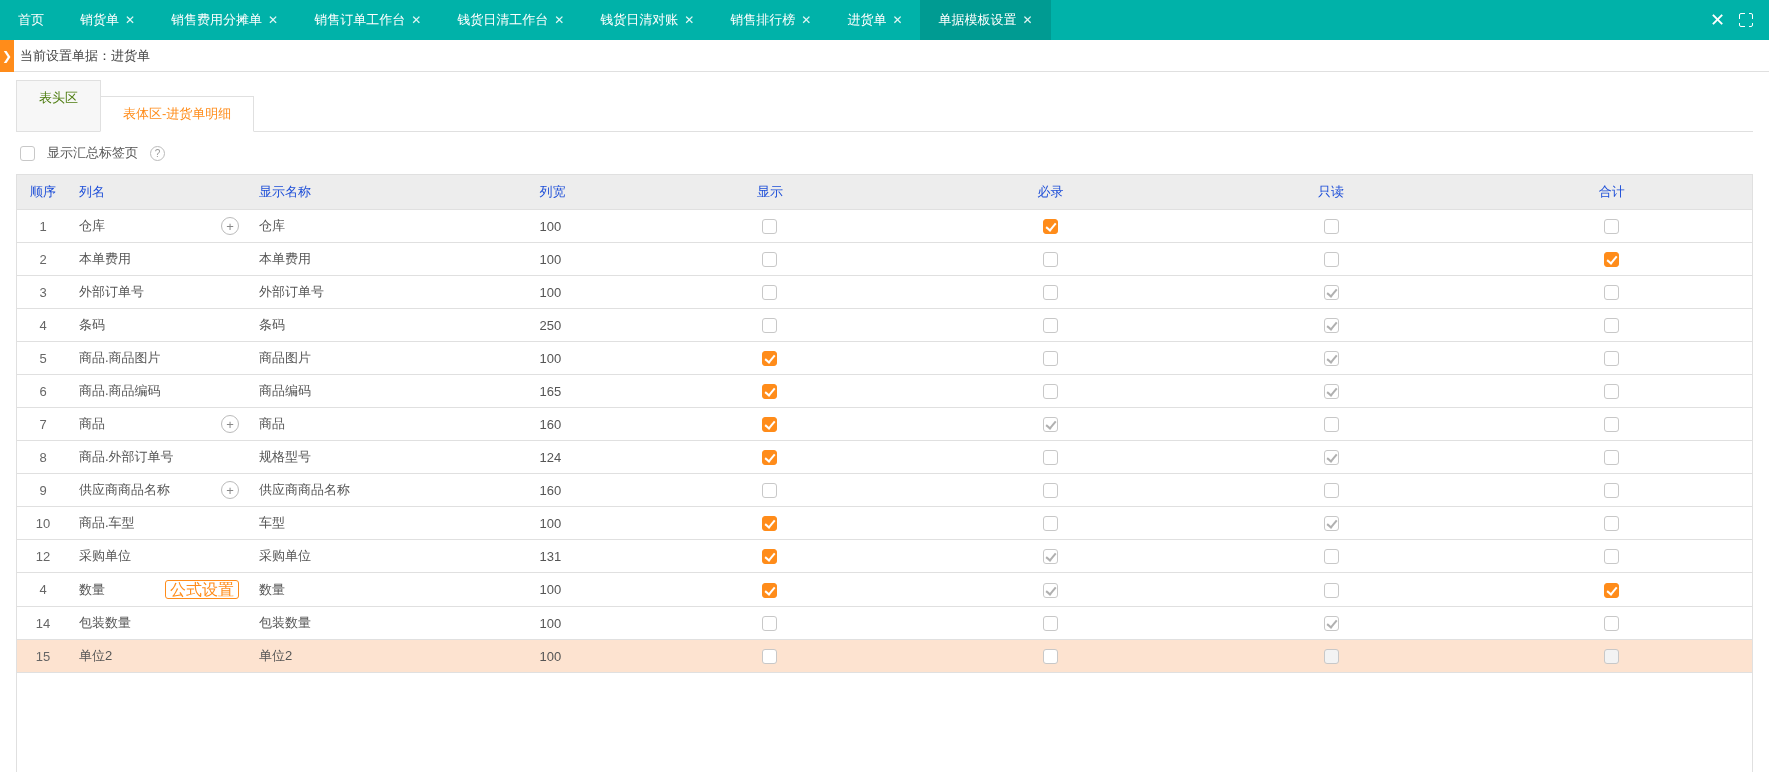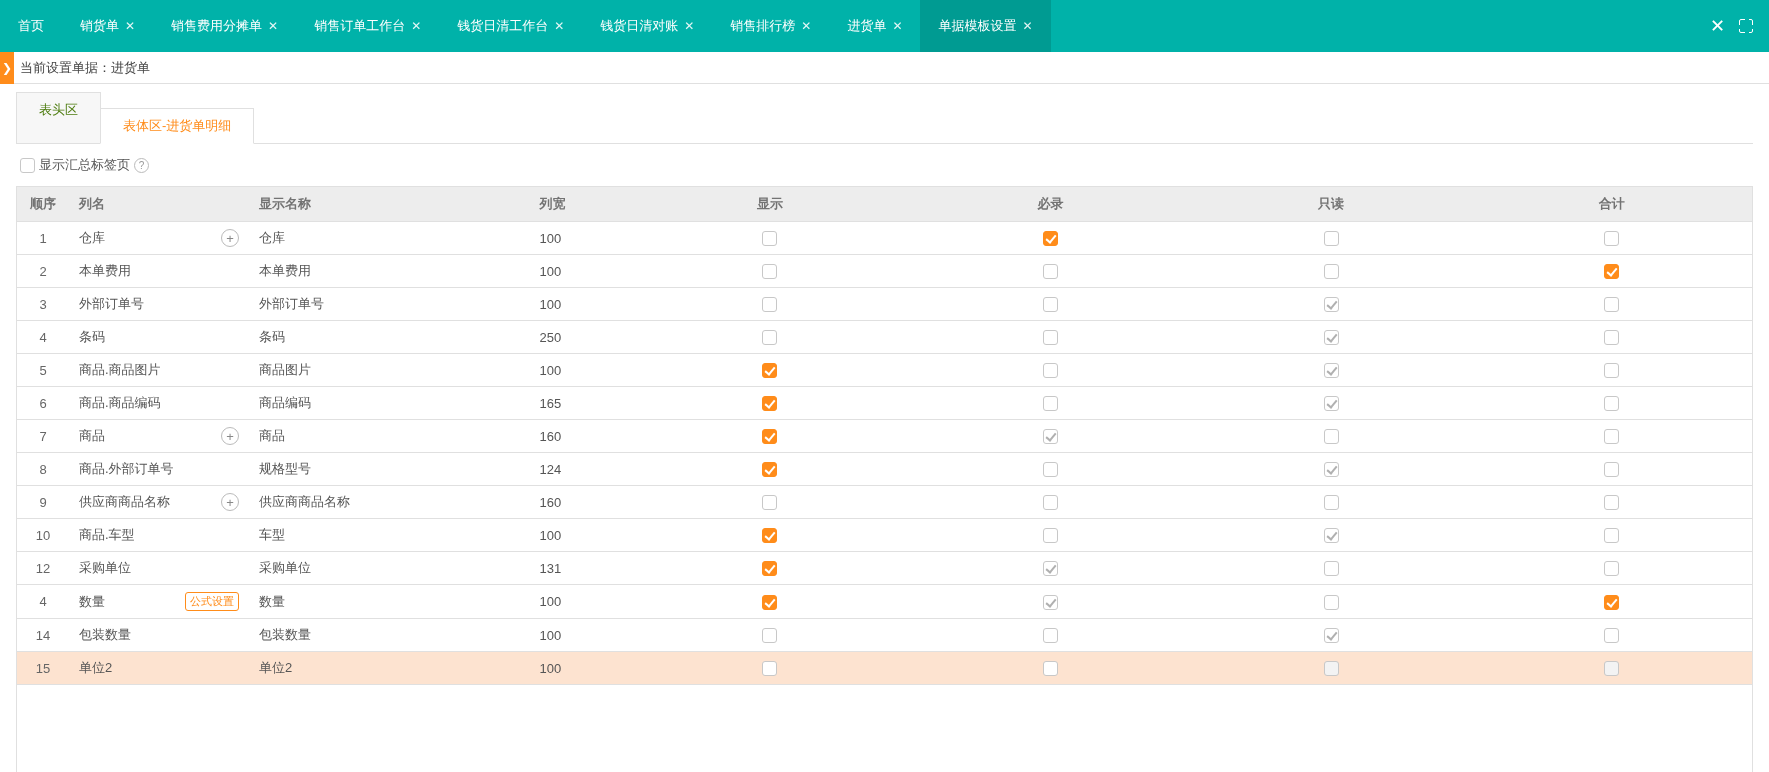"首页" .topbar { height: 52px -> 40px }
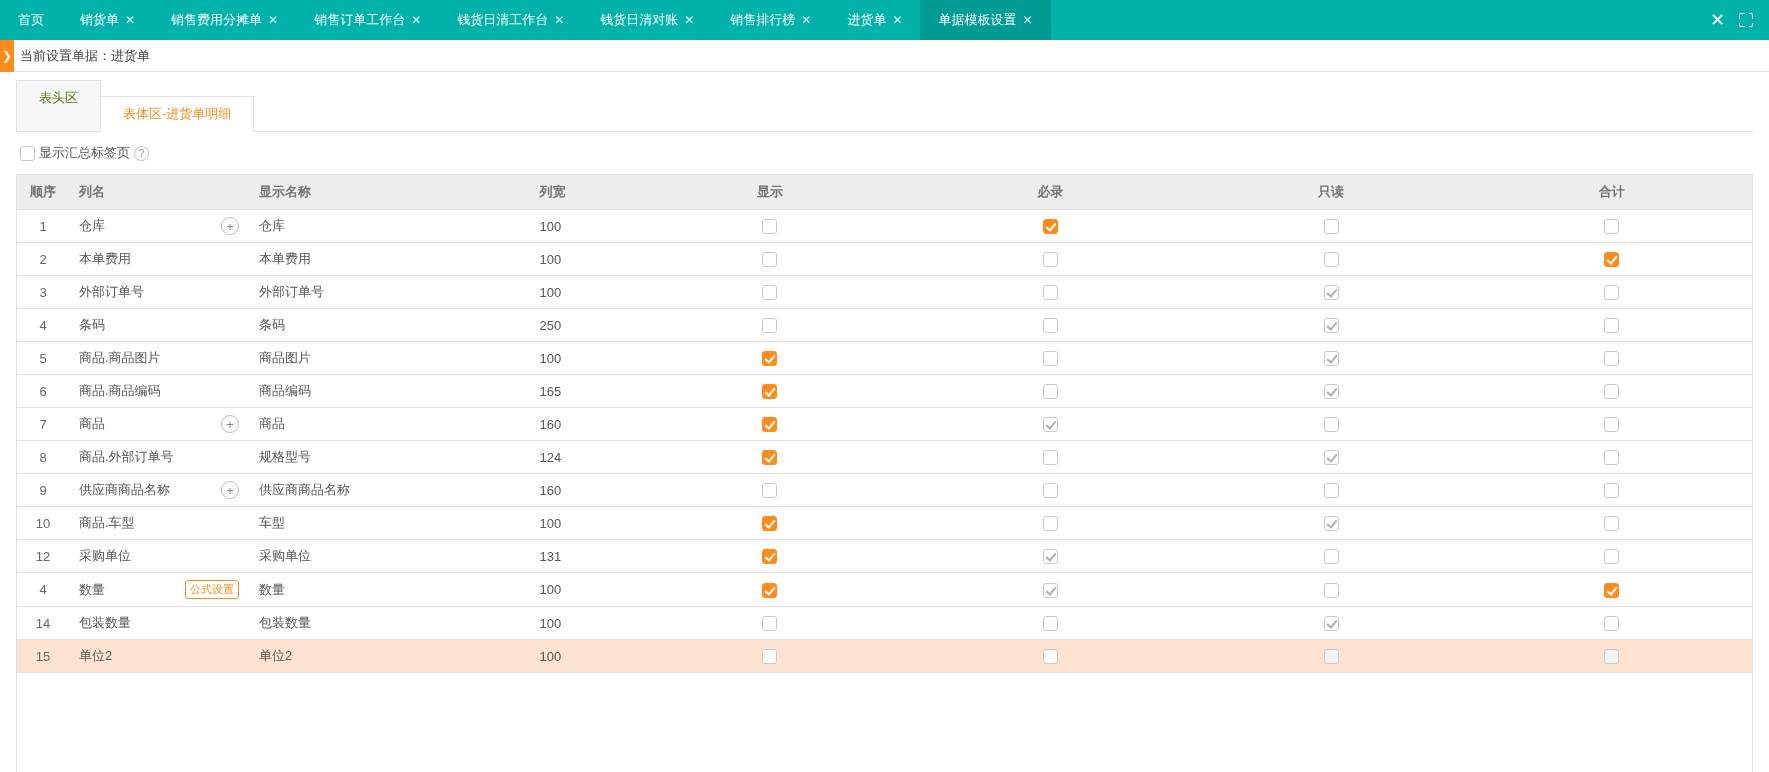"显示汇总标签页" .opts-row { gap: 4px -> 12px }
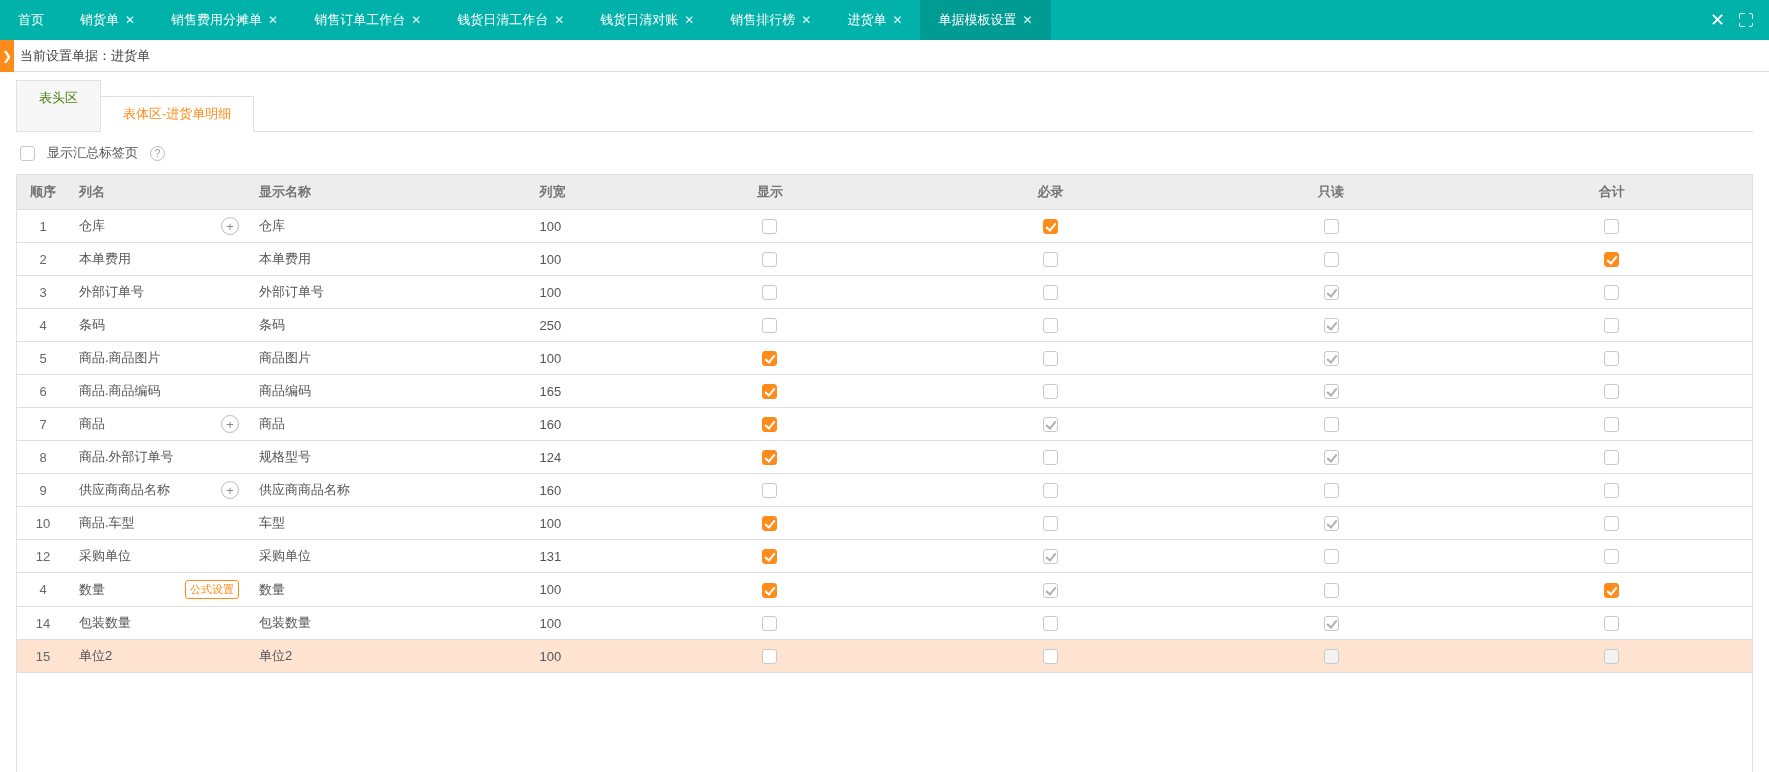"顺序" thead th { color: #737373 -> #1d4ed8; font-weight: 700 -> 400 }
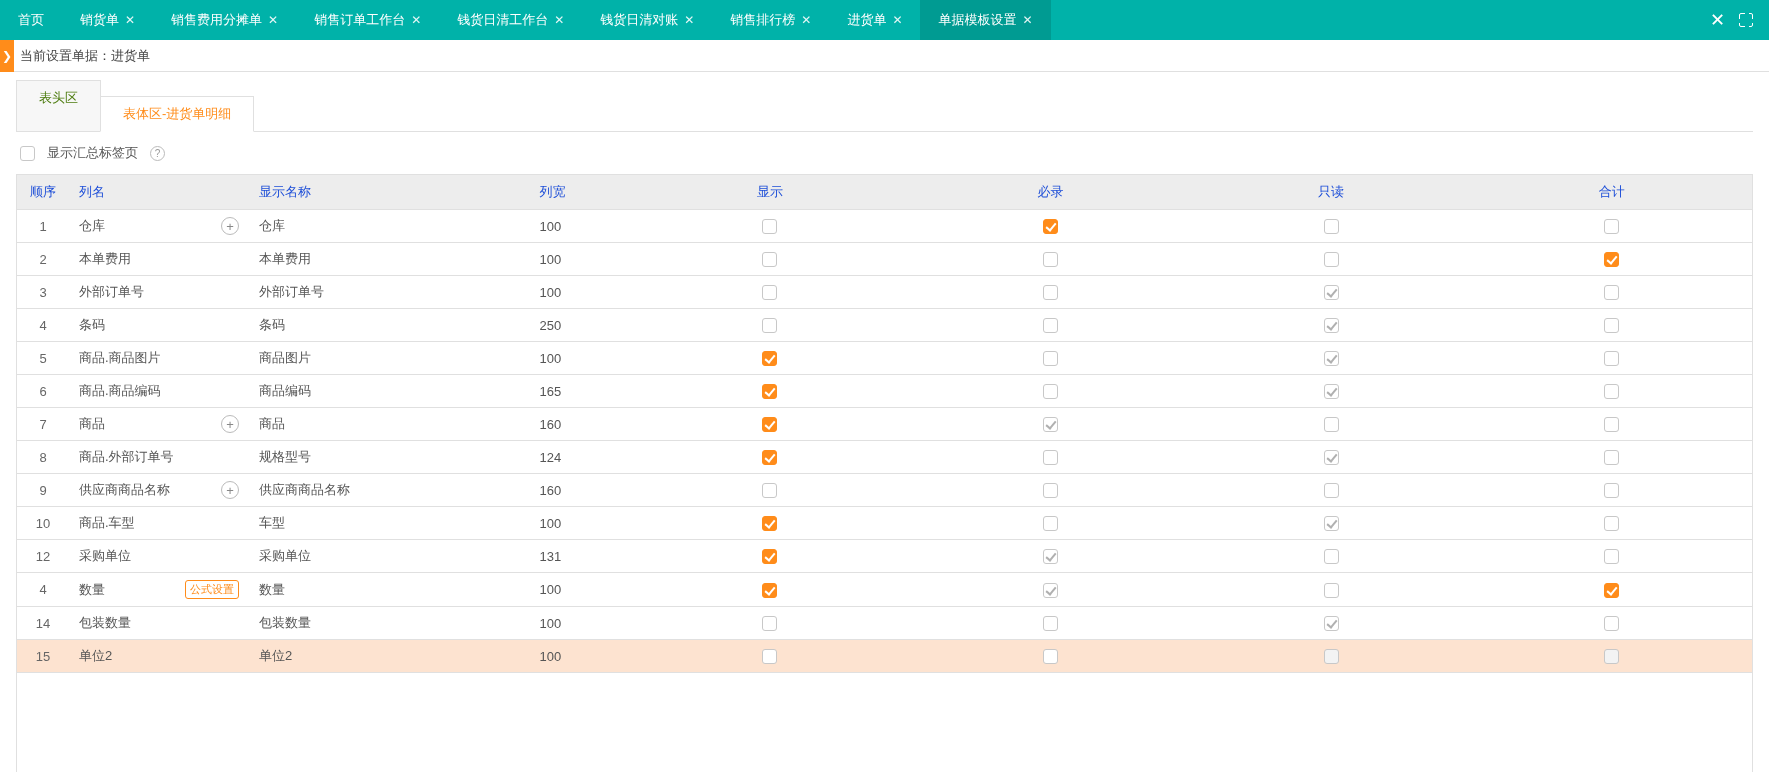"公式设置" .formula-badge { font-size: 11px -> 16px }
